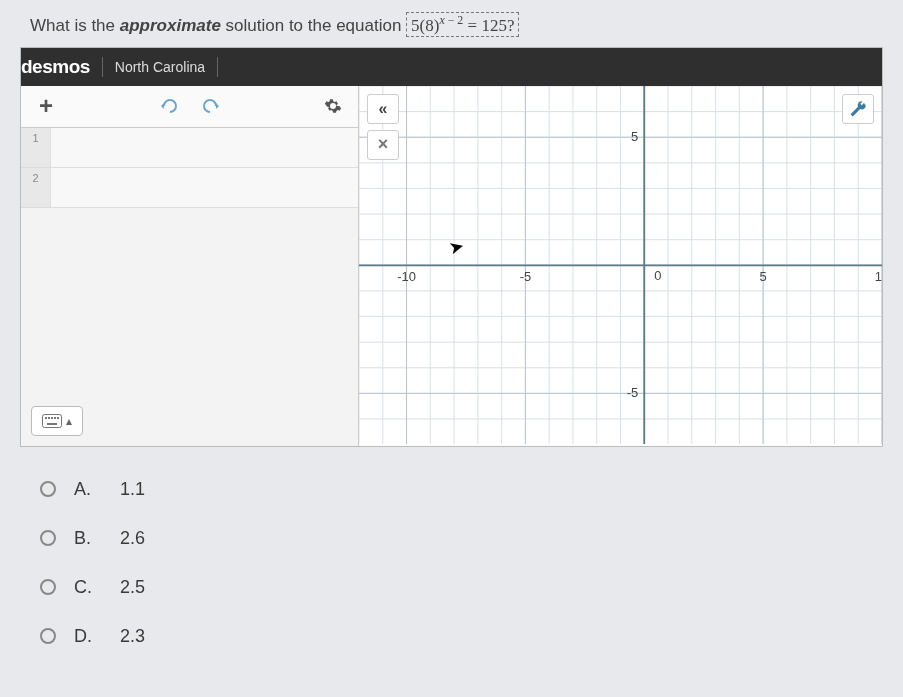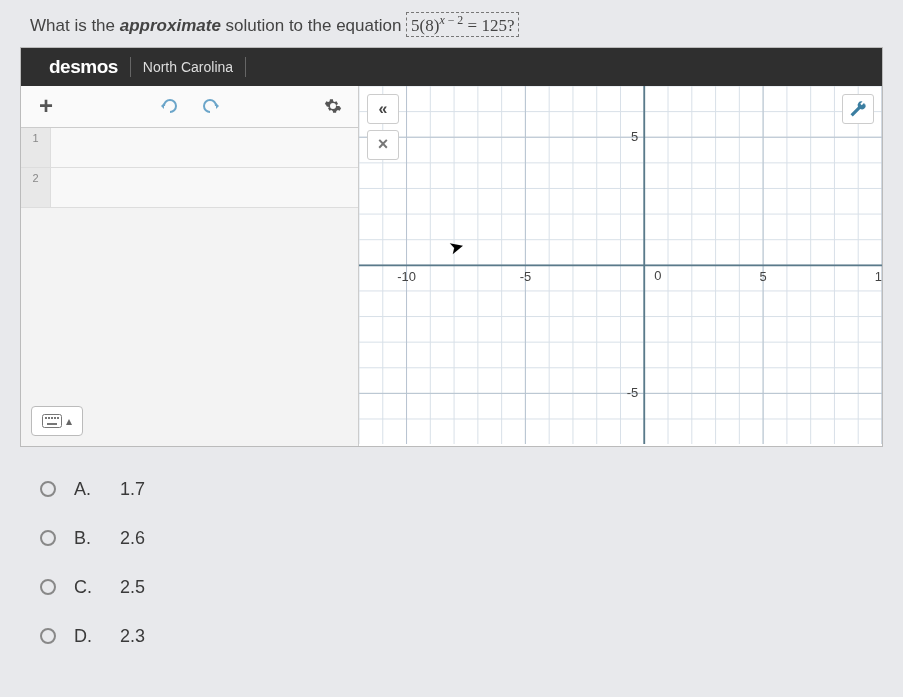"desmos" .desmos-header { padding: 0 28px -> 0 0 }
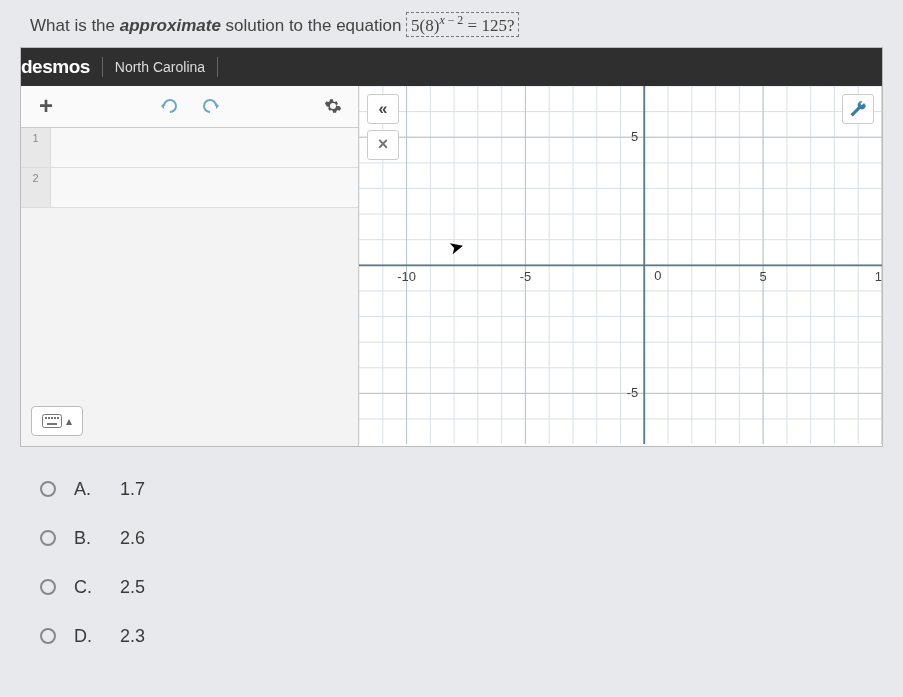"1.7" span { text: 1.7 -> 1.1 }
